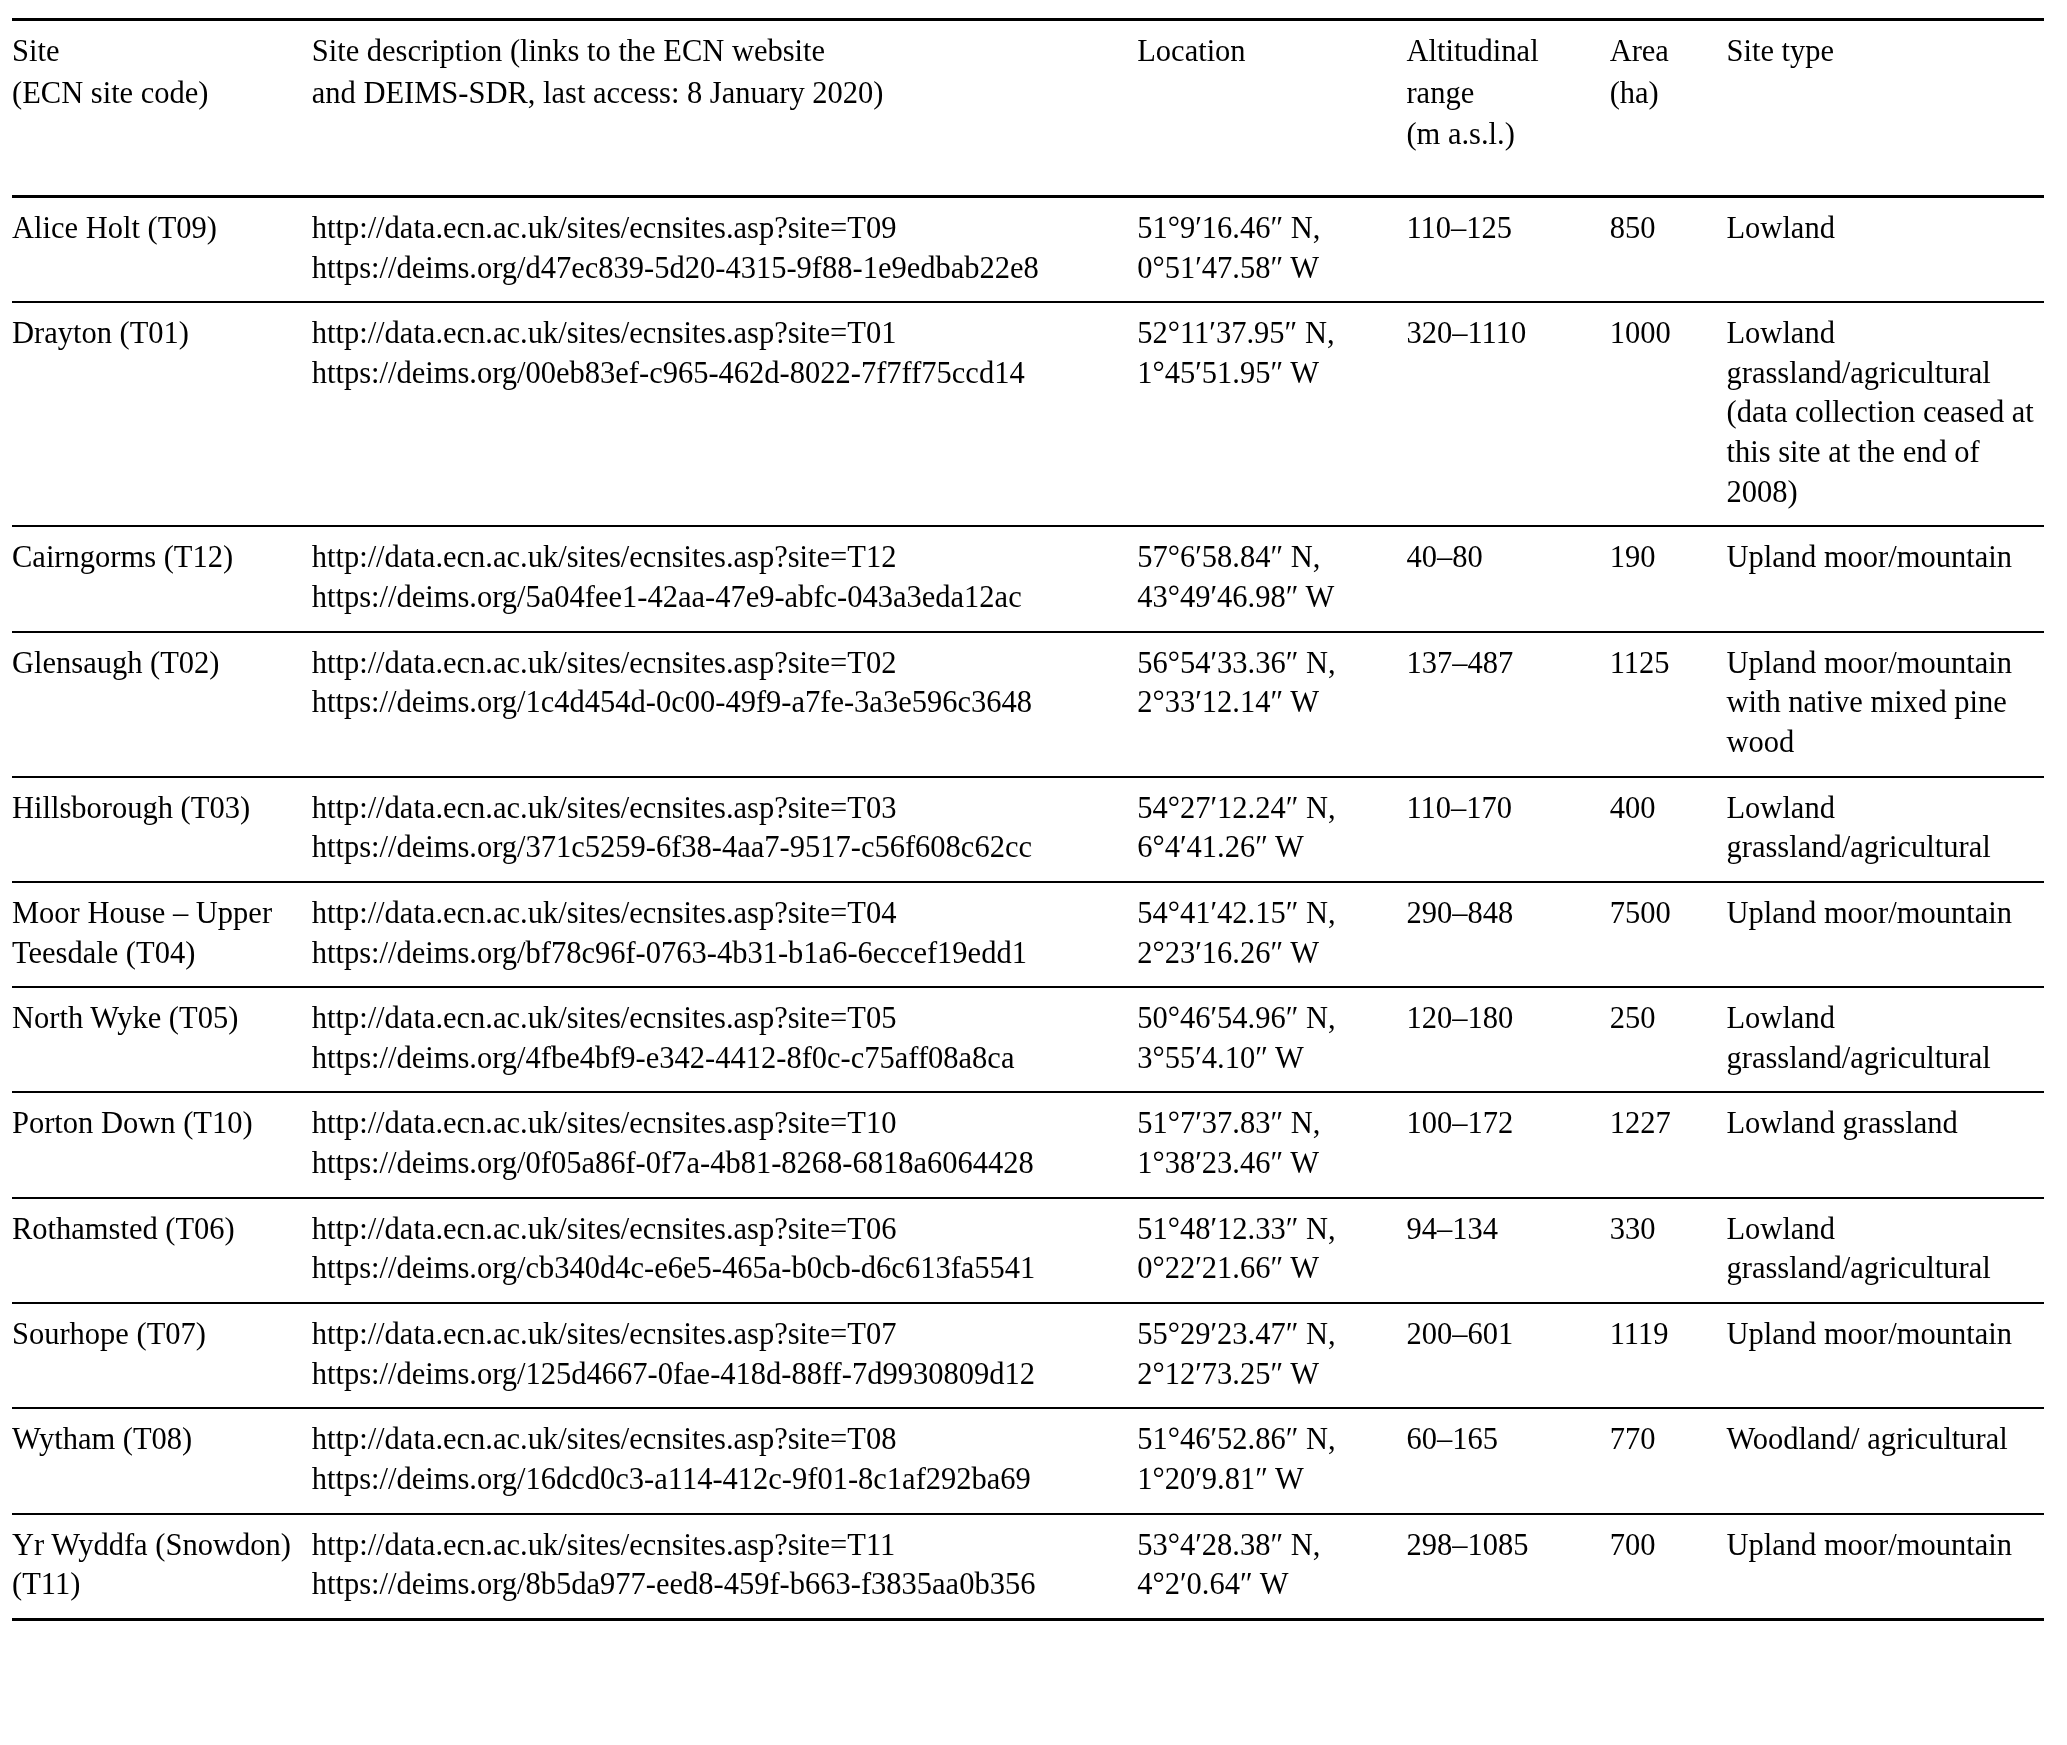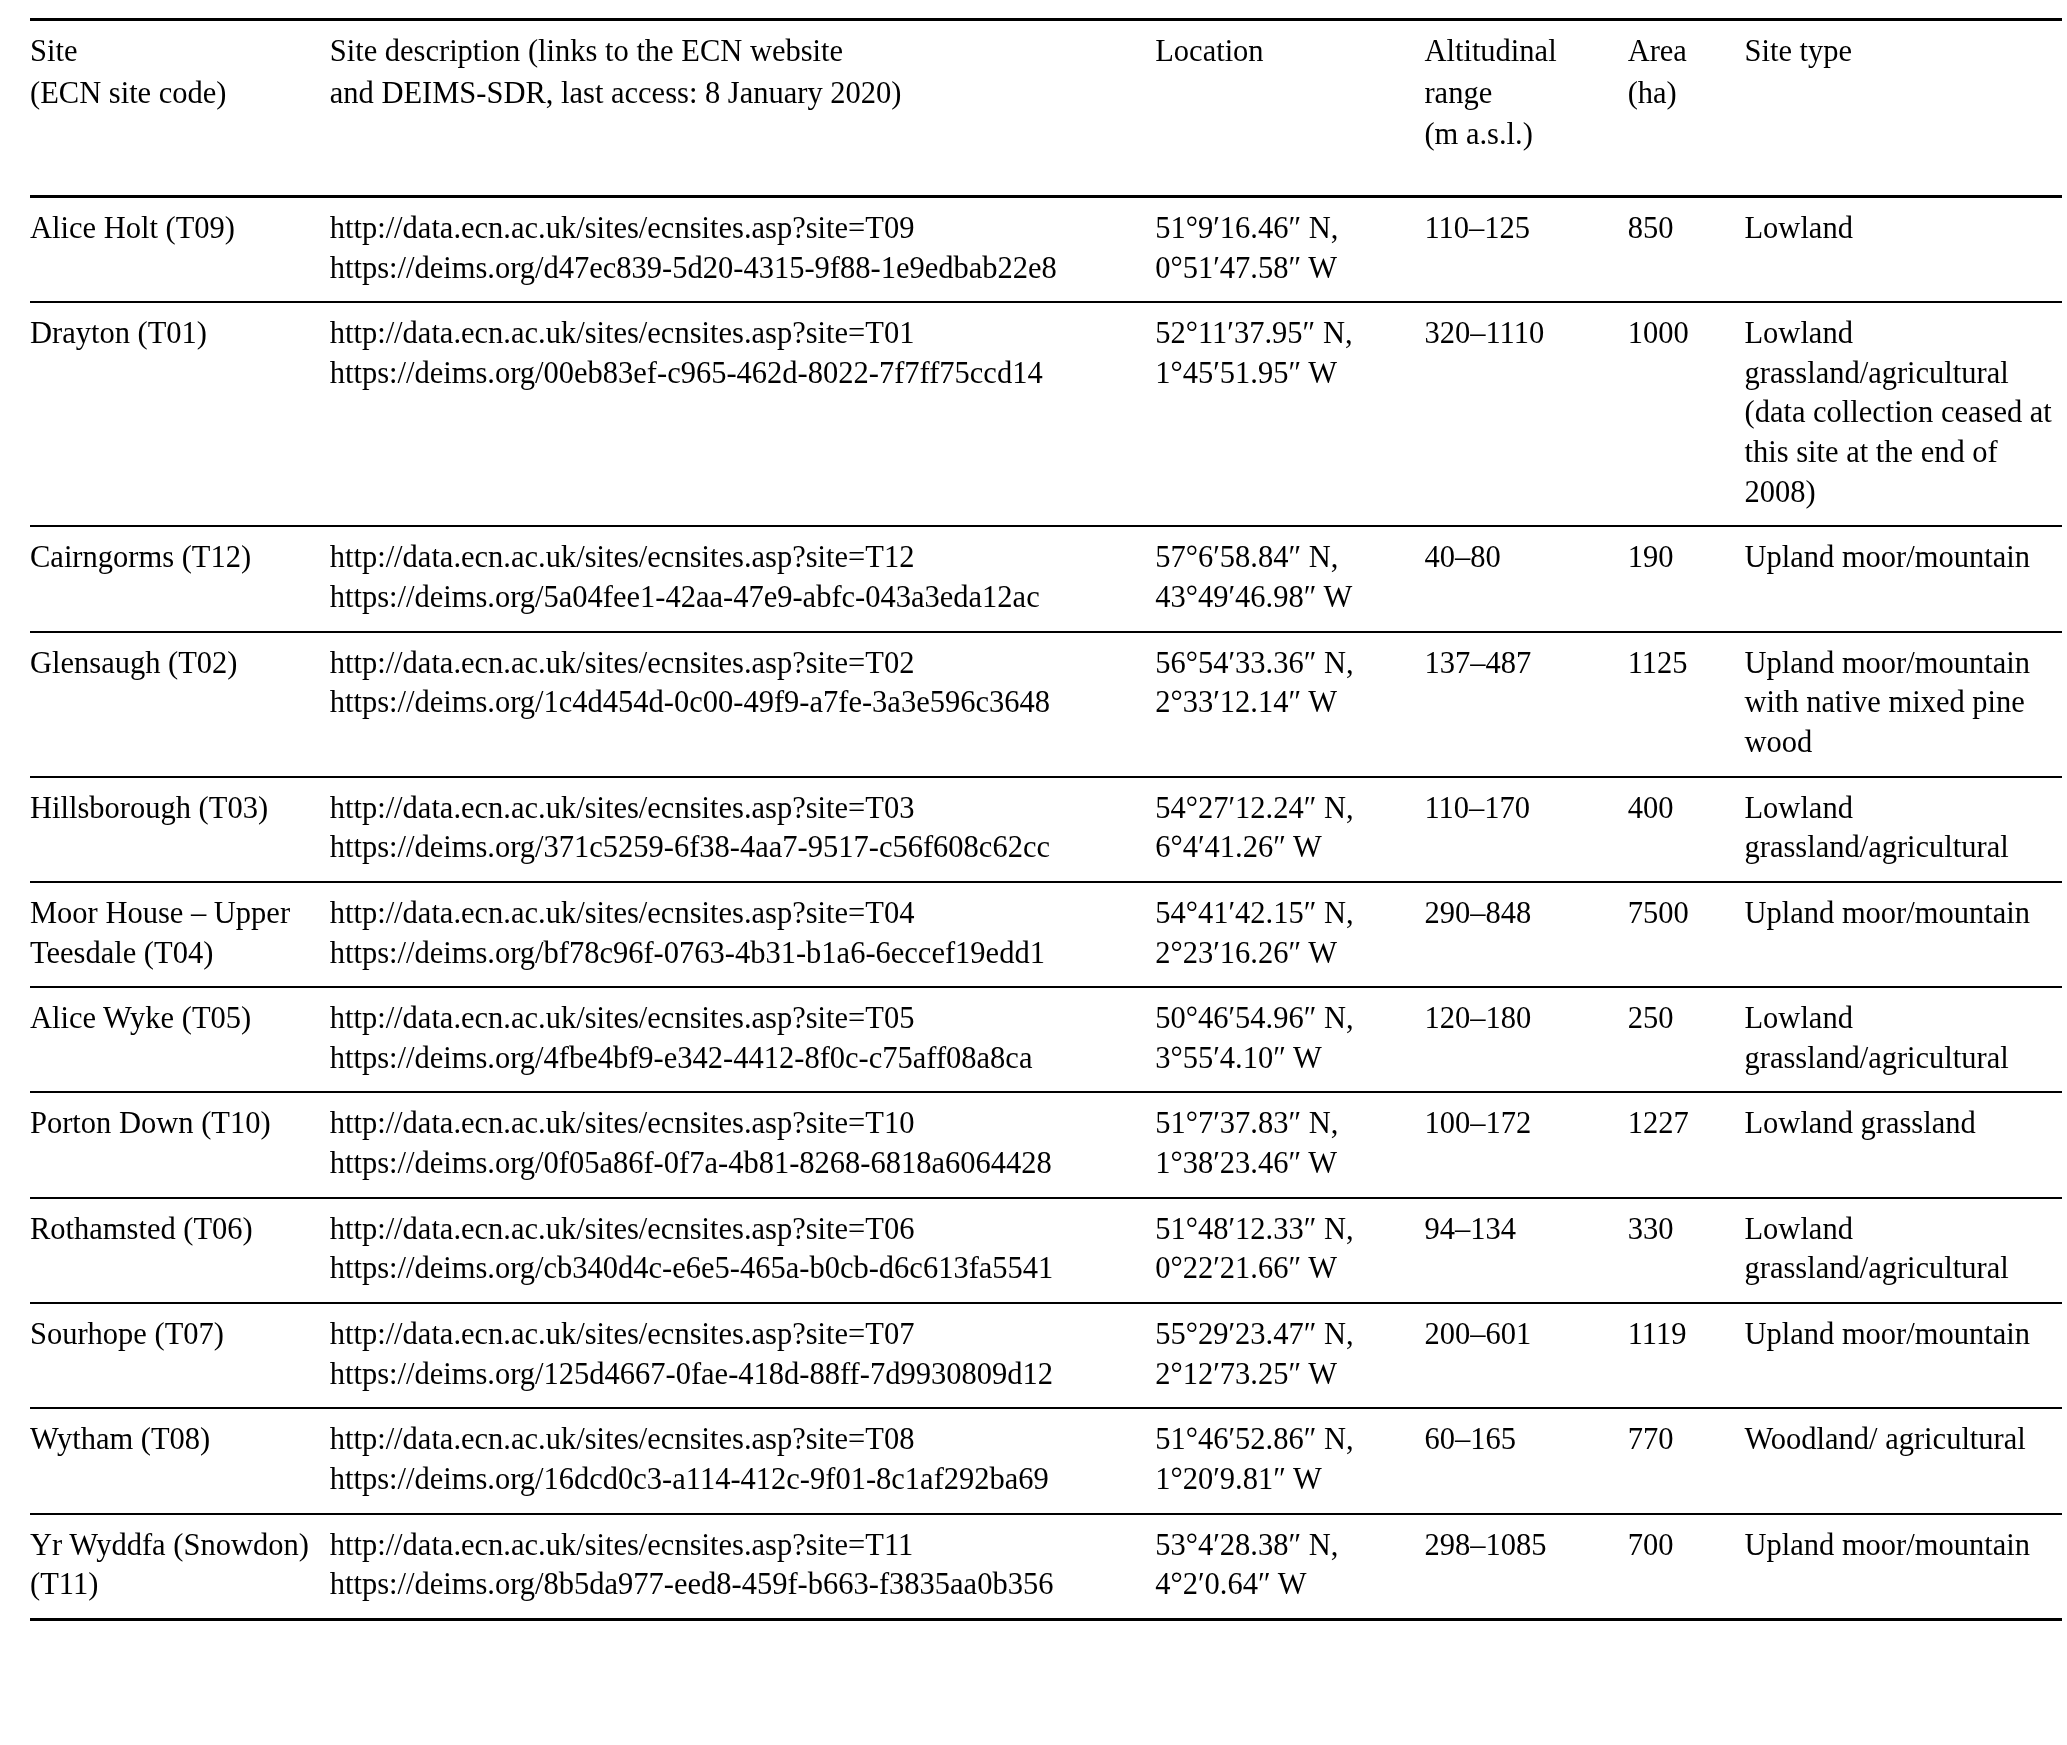"Site" table.ecn-table { margin-left: 30px -> 12px }
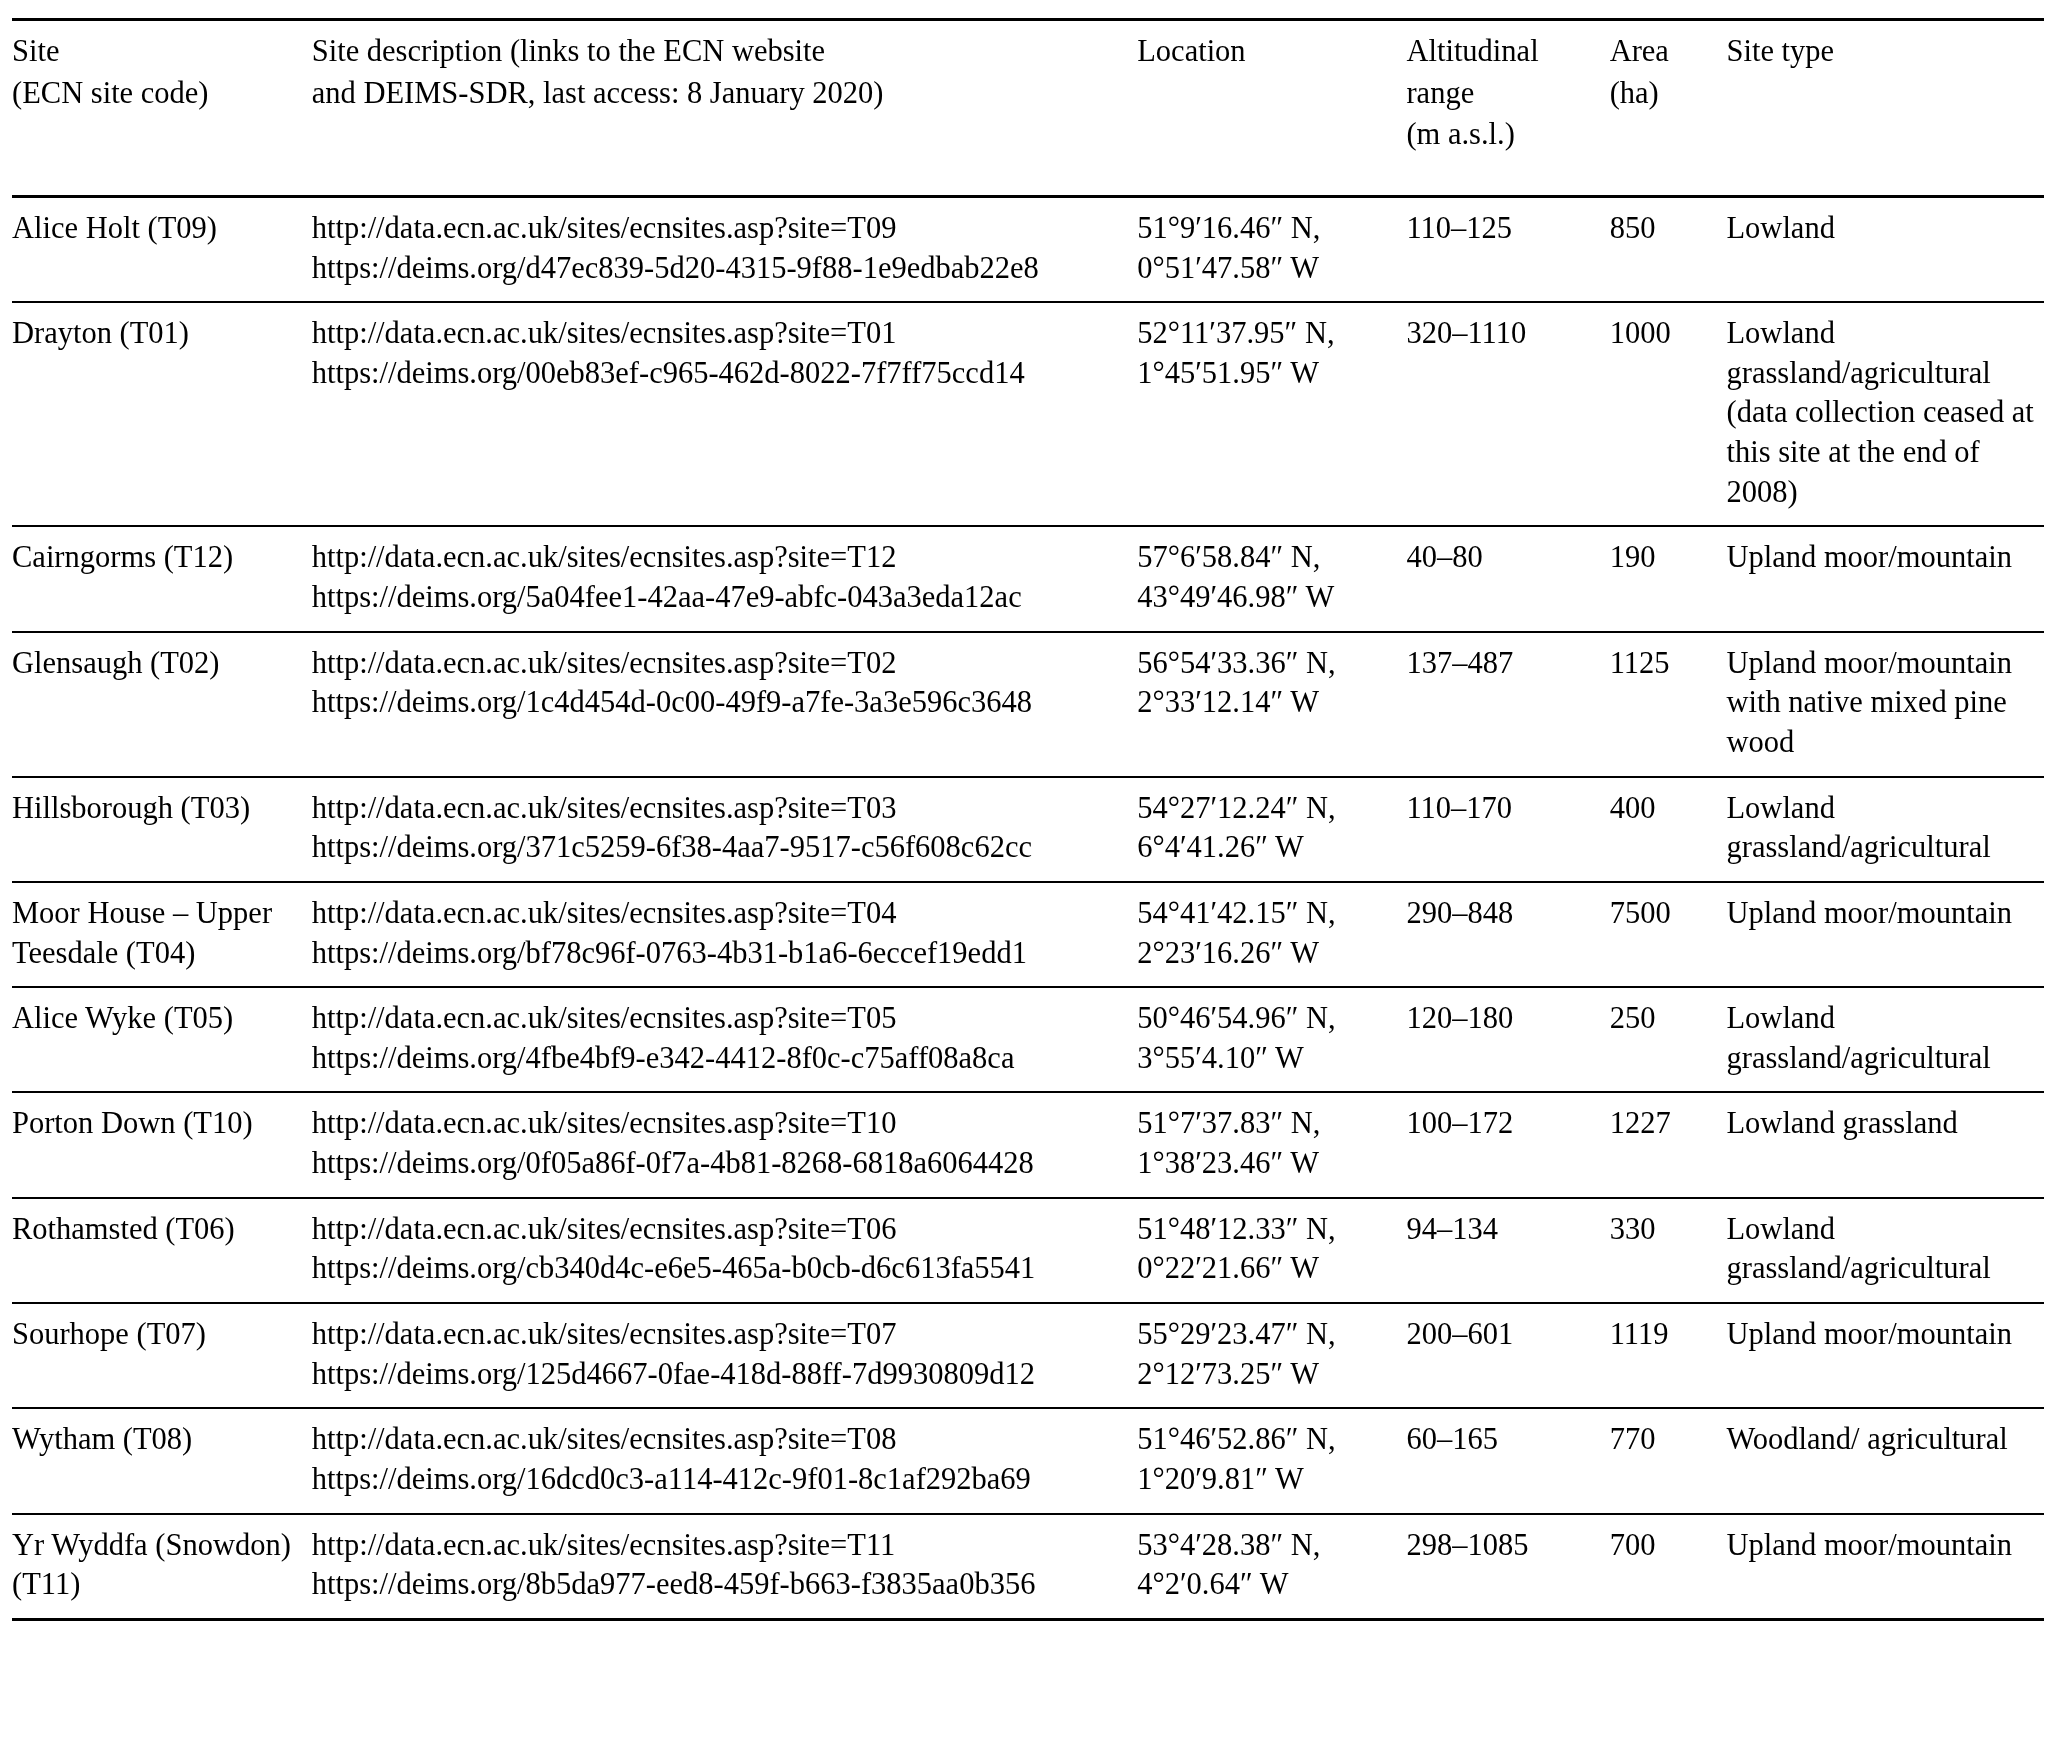"Alice Wyke (T05)" span { text: Alice -> North }
